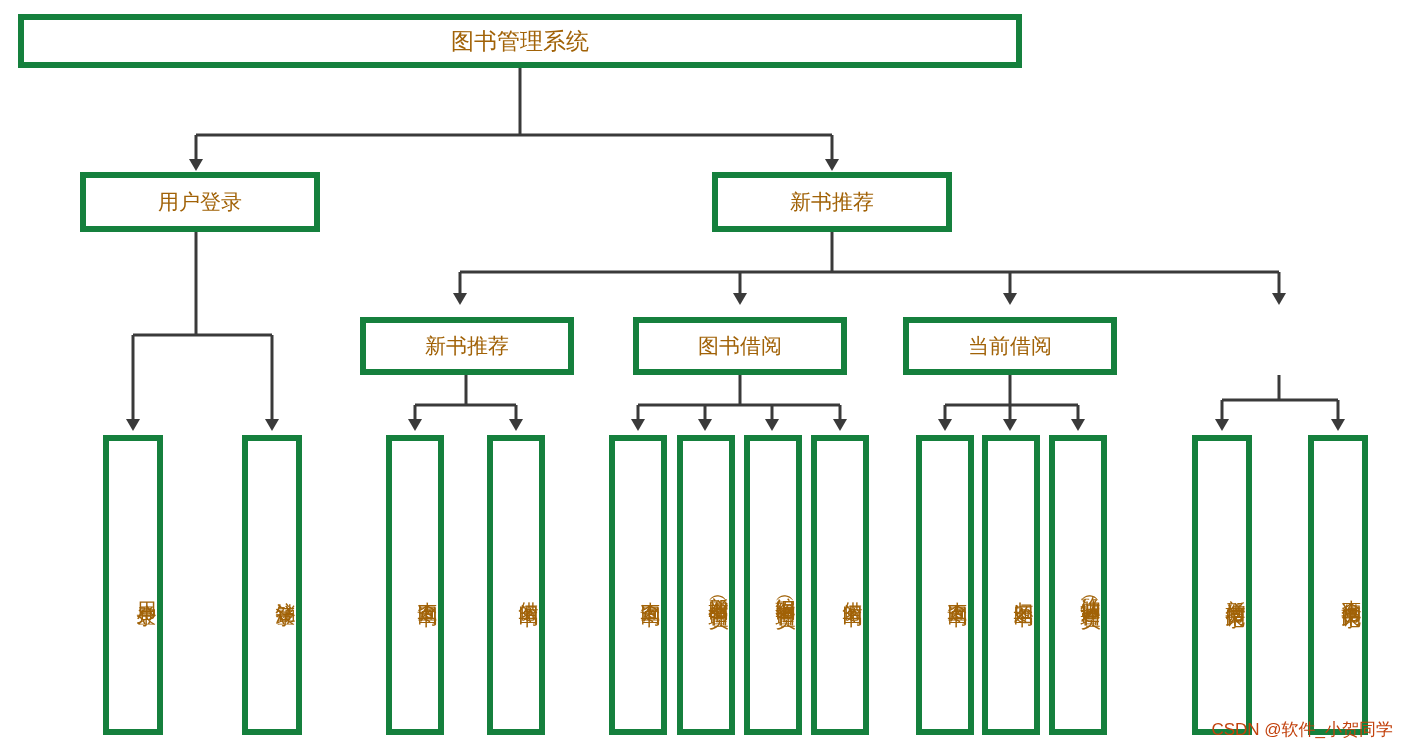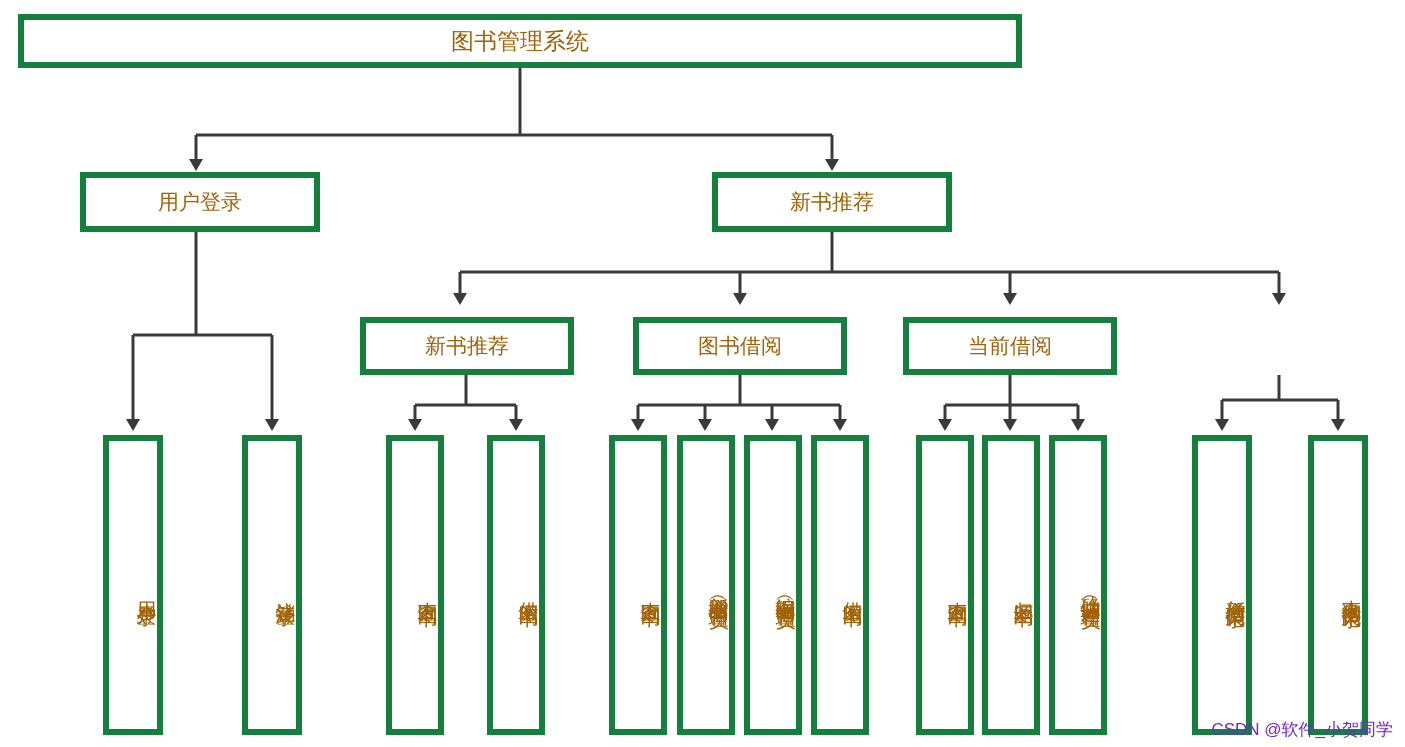"CSDN @软件_小贺同学" #watermark { color: #6d28d9 -> #c2410c }
